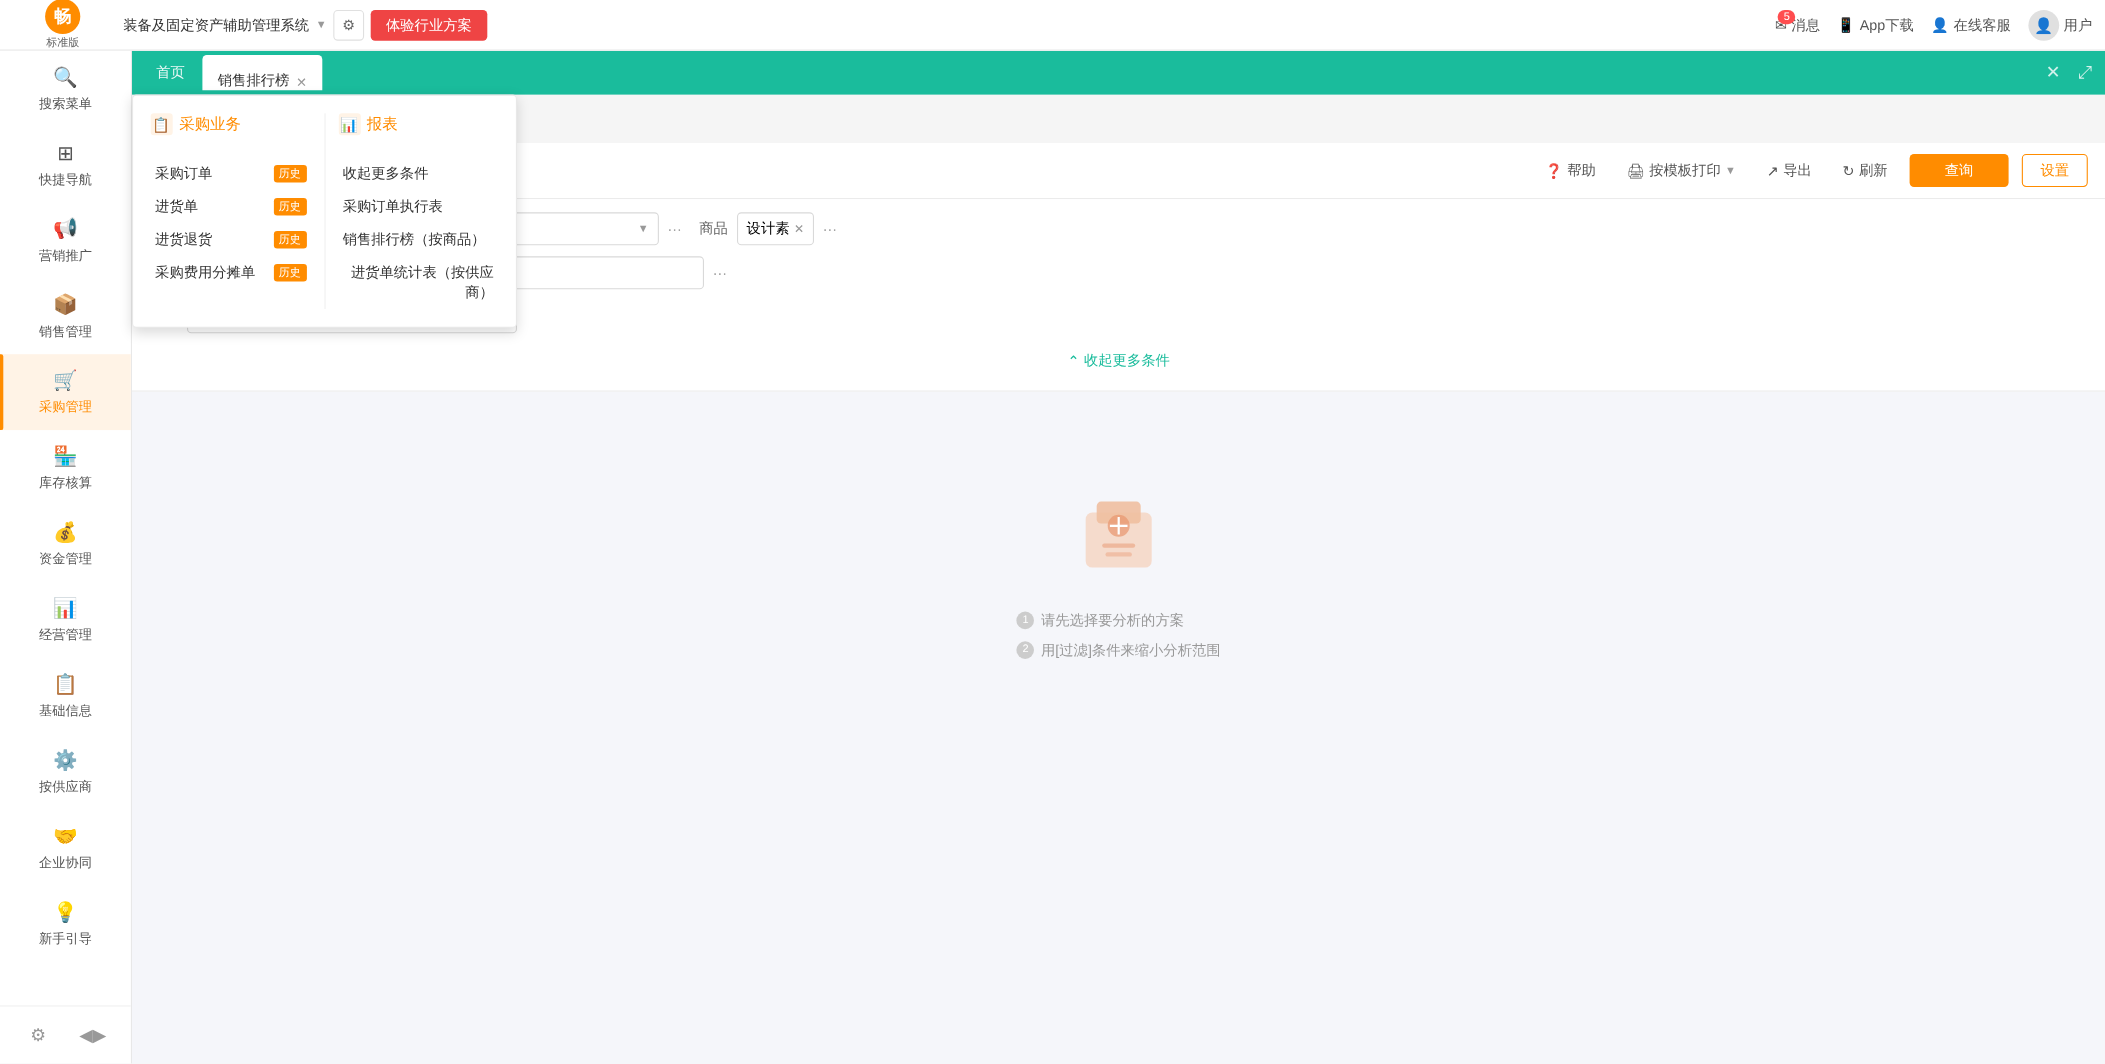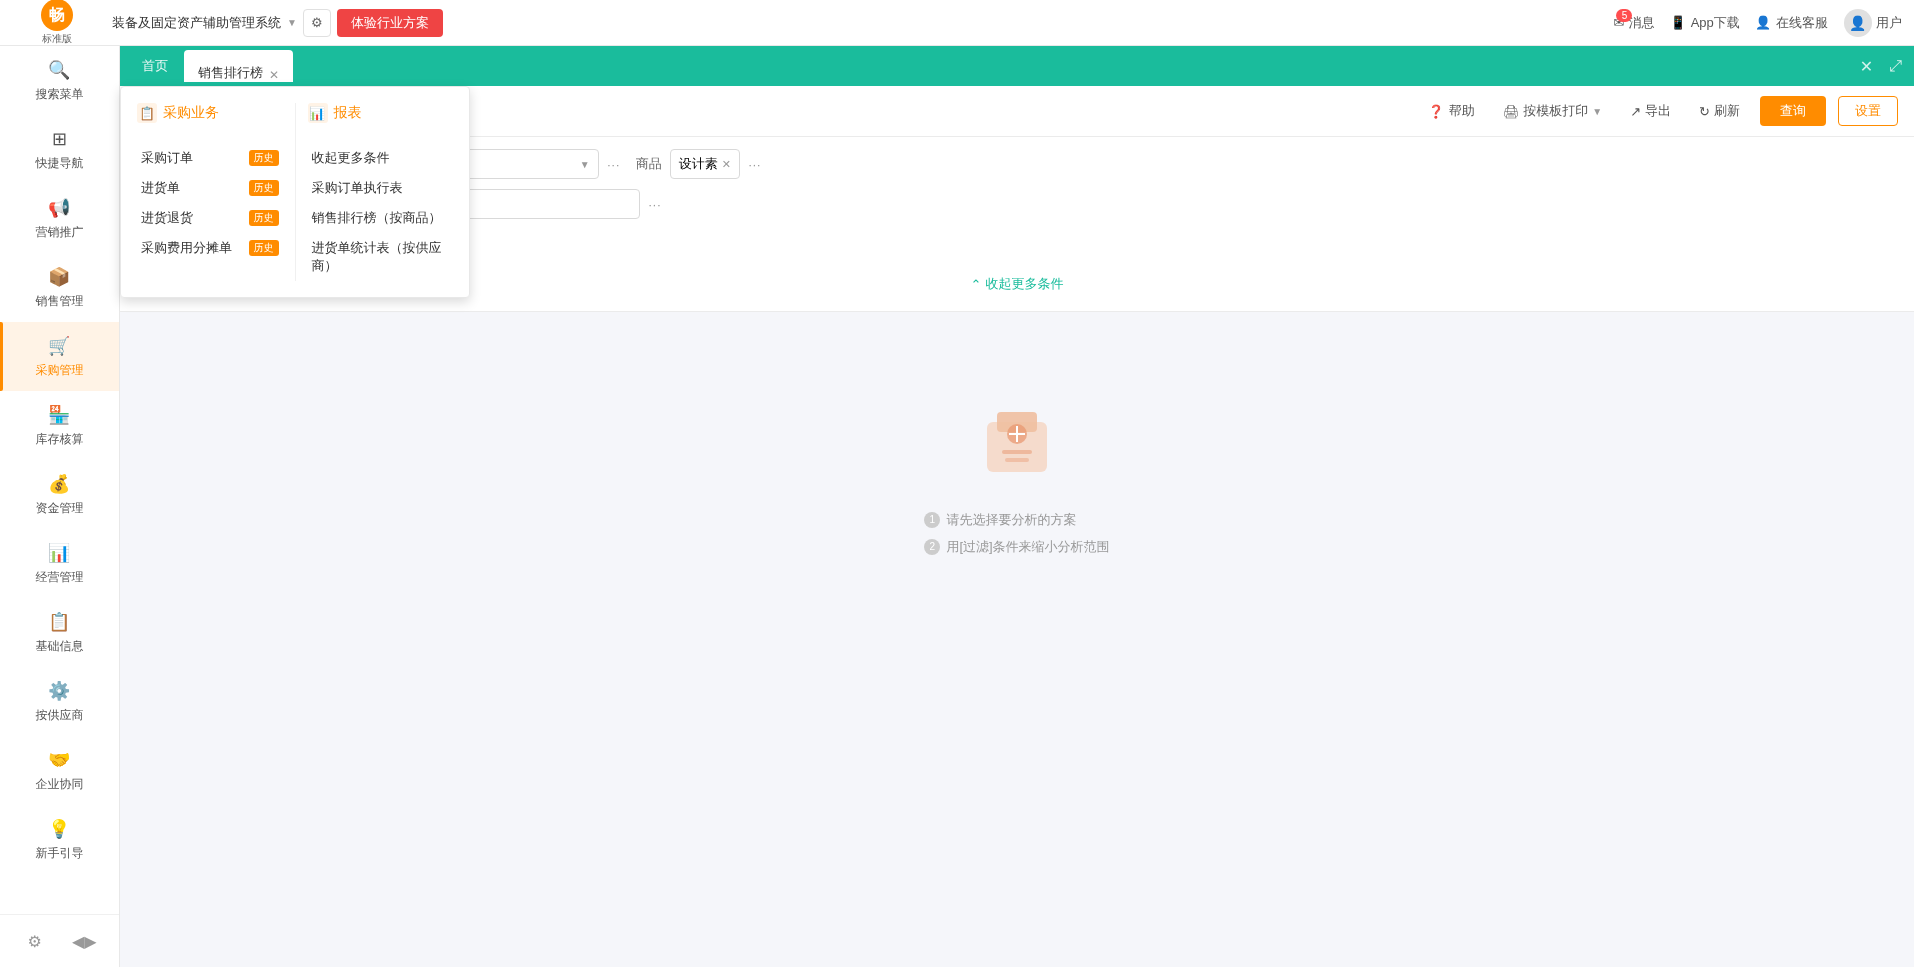"首页" .content-area { gap: none -> 44px }
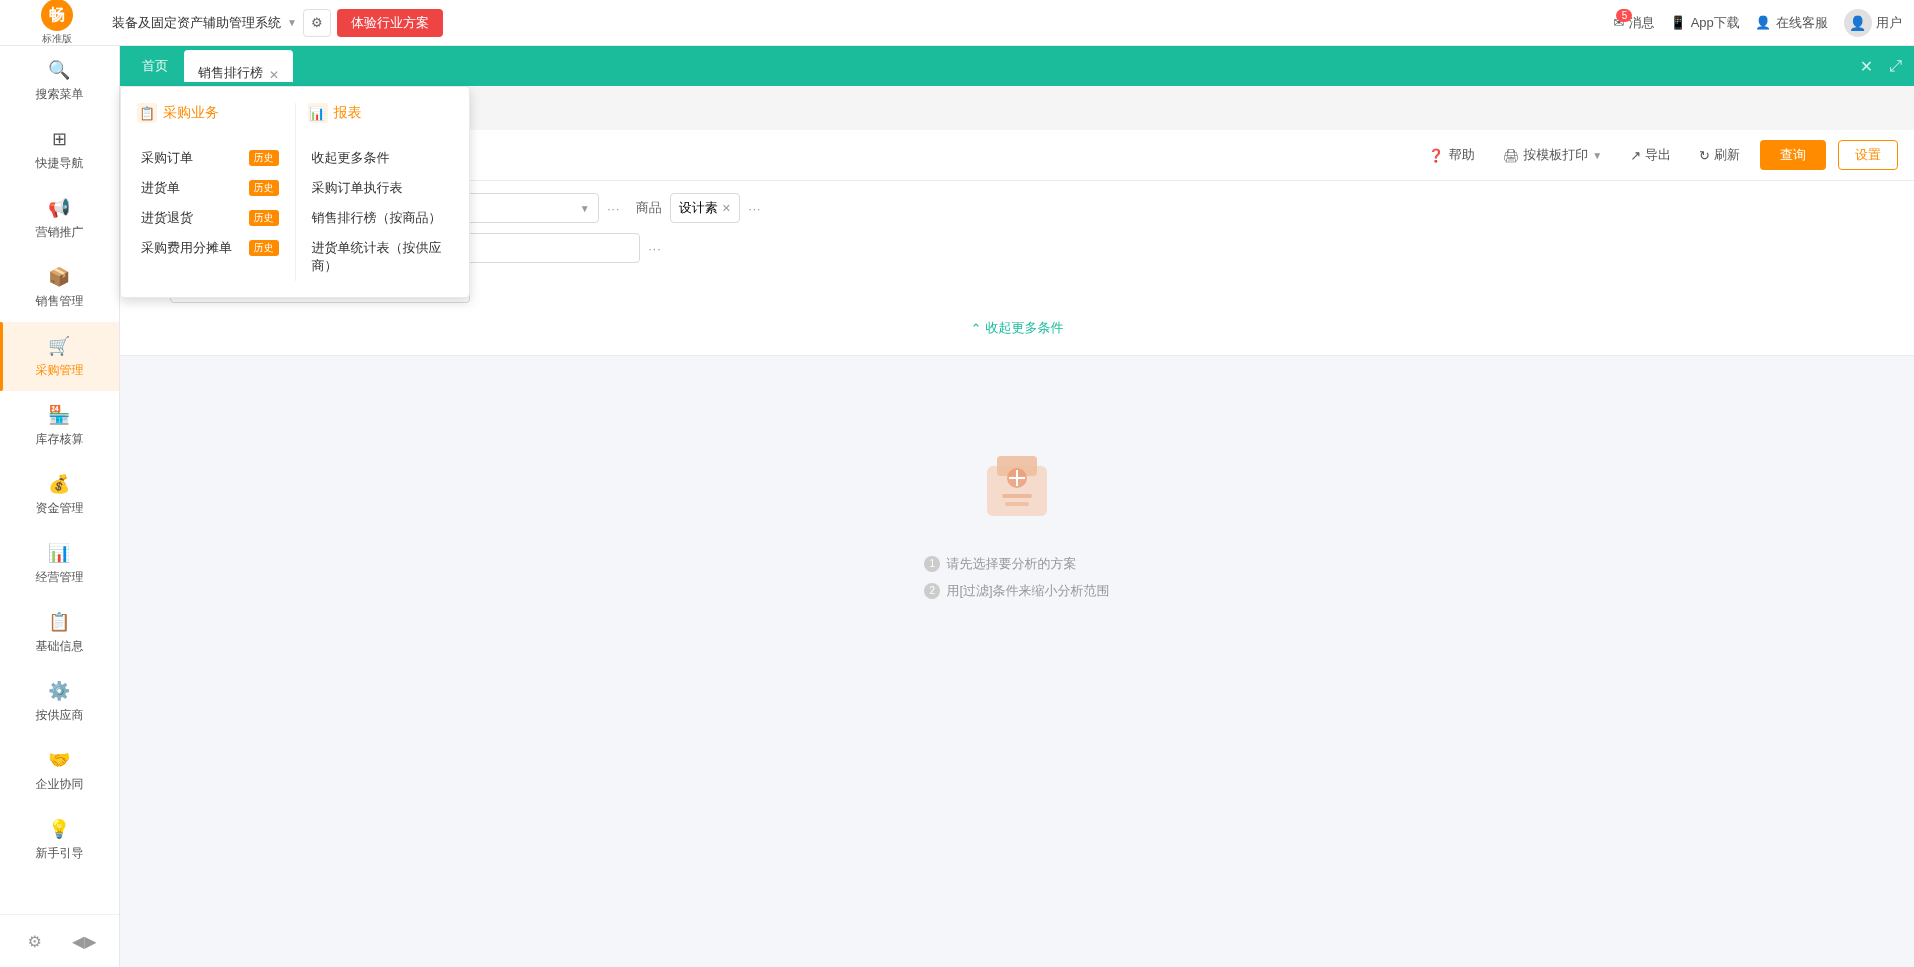"采购订单" .dropdown-item { text-align: none -> right }
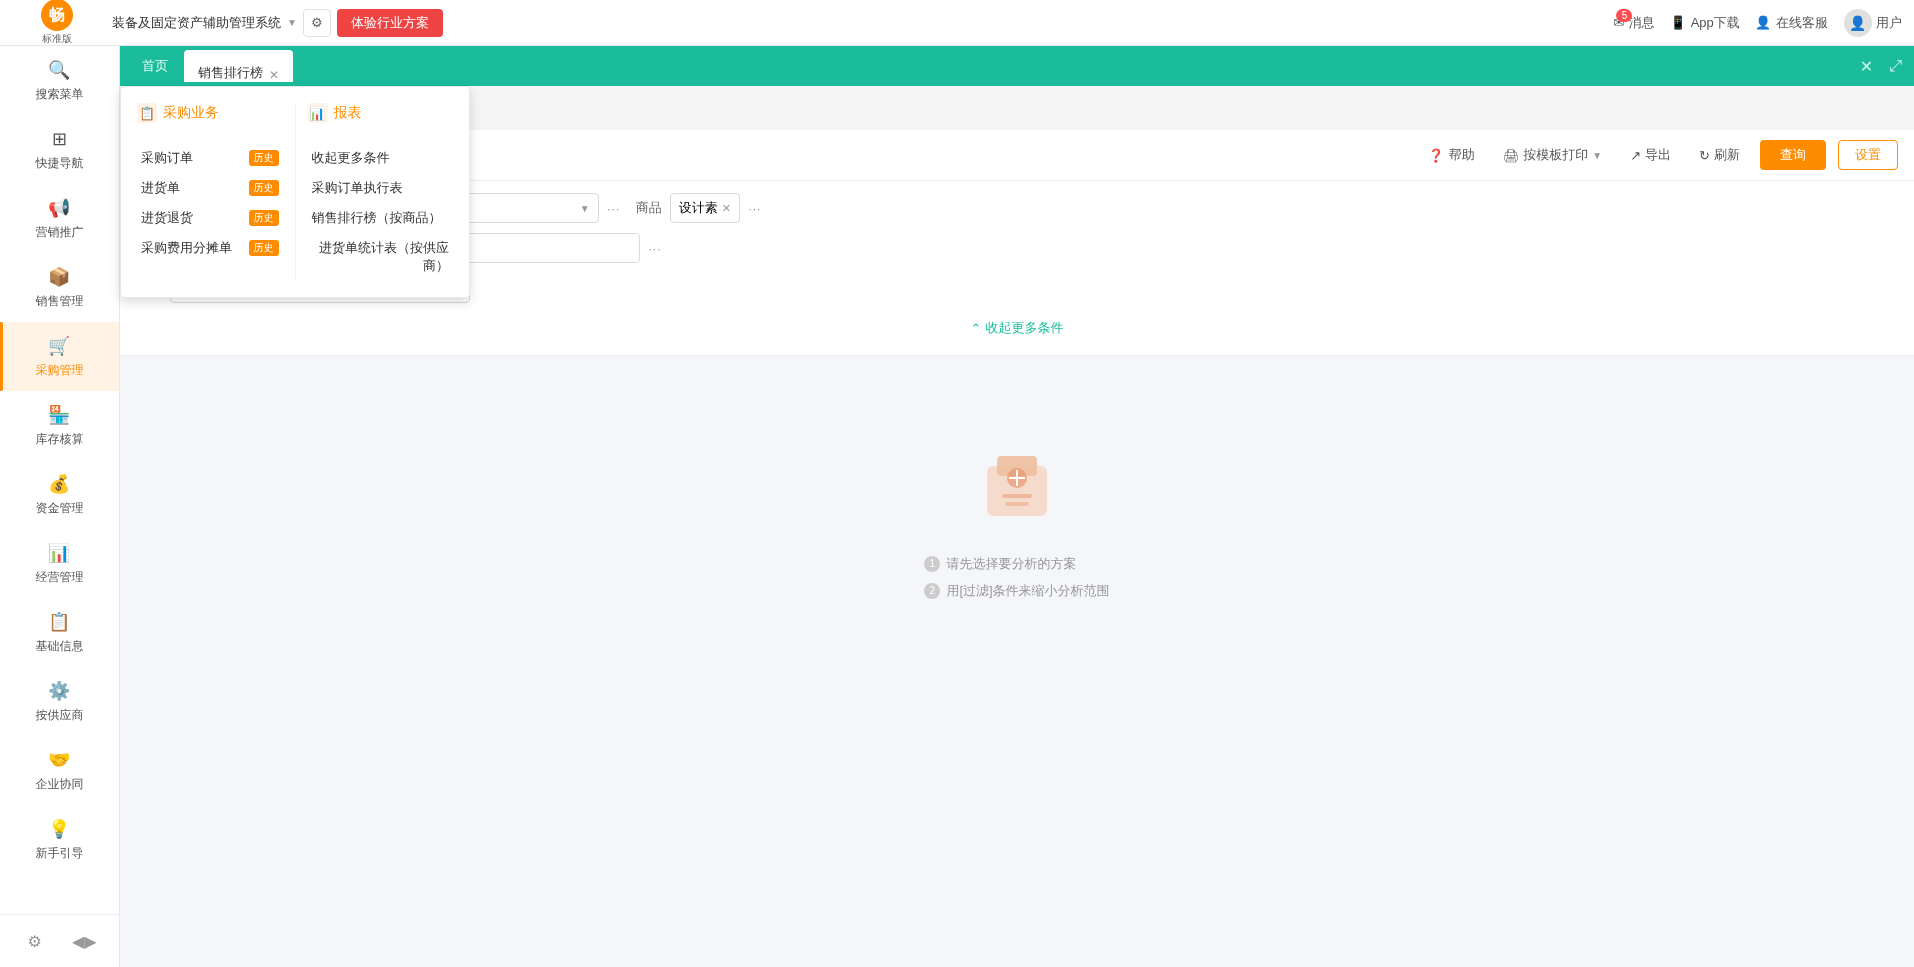"查询" .query-btn { padding: 6px 20px -> 6px 32px }
